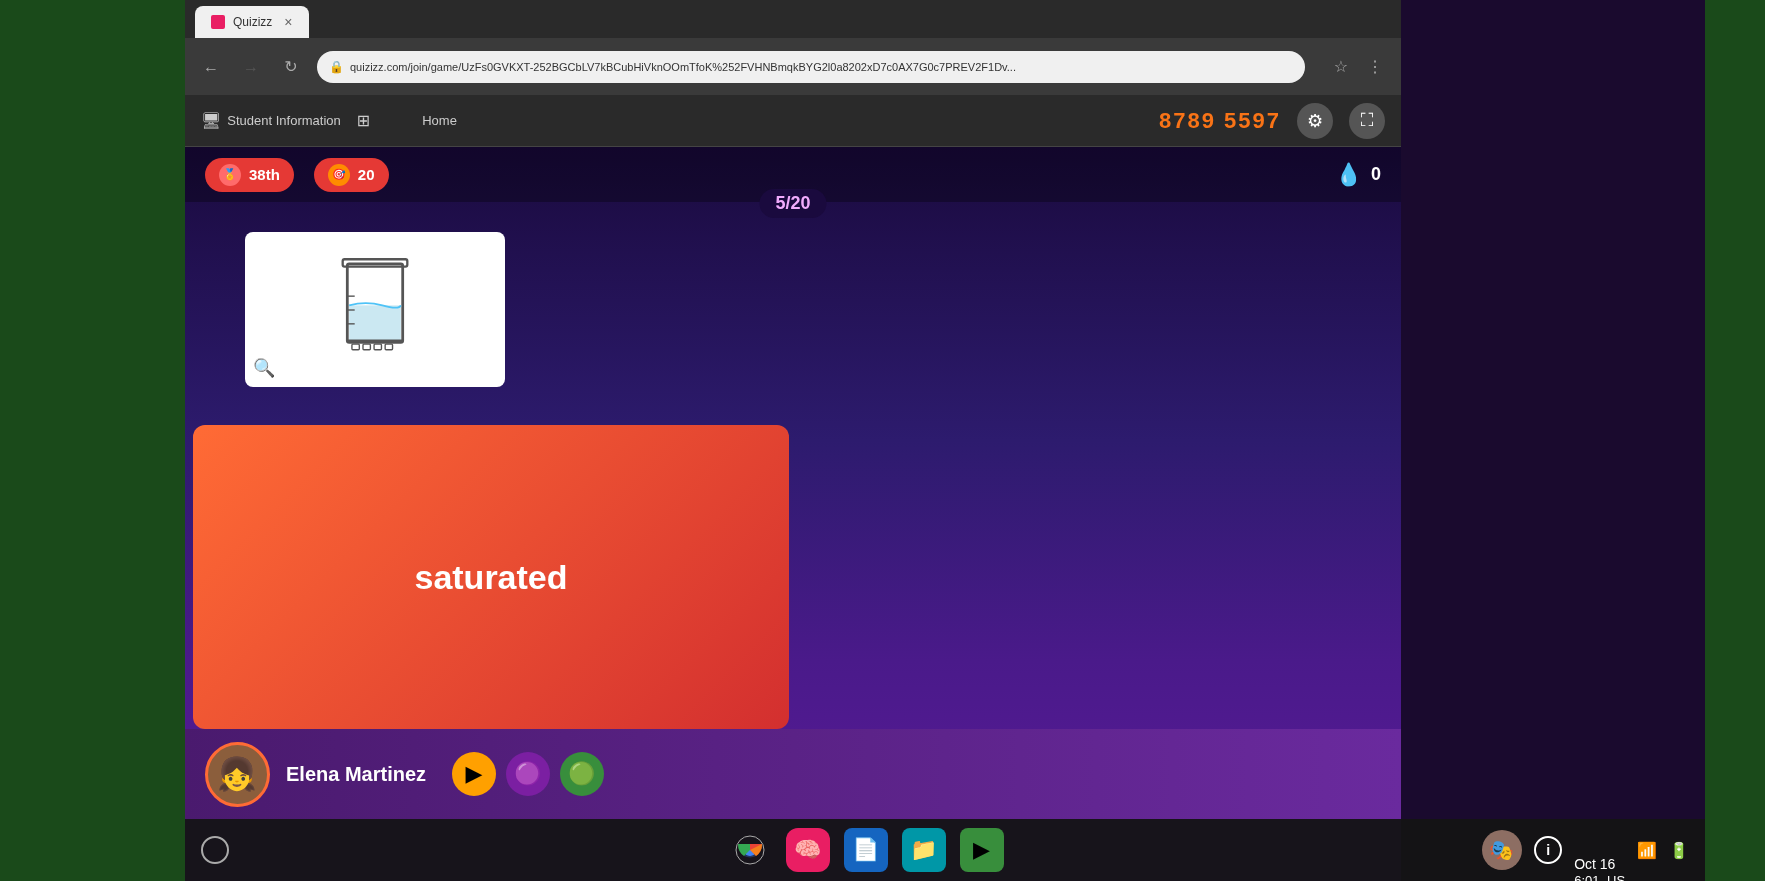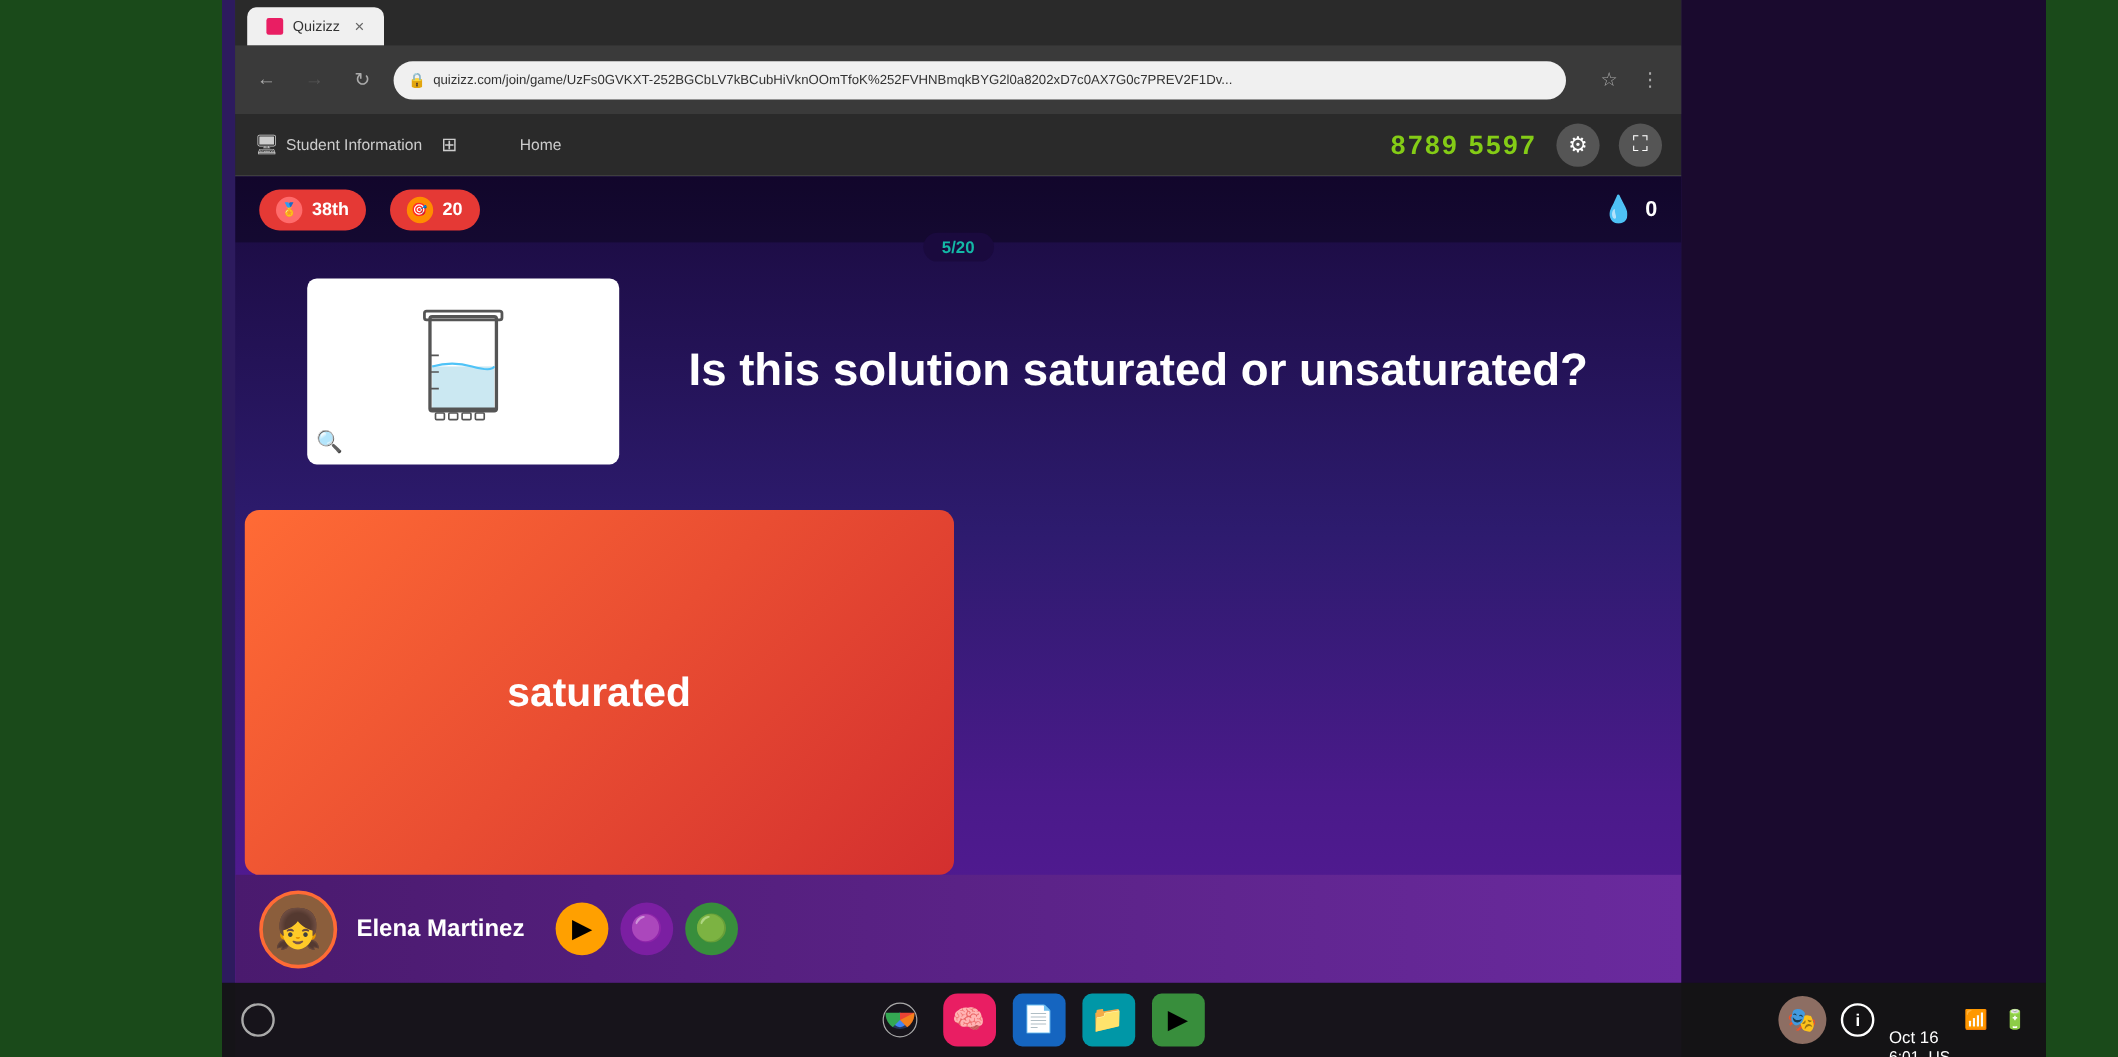"Quizizz" .browser-window { padding-left: 11px -> none }
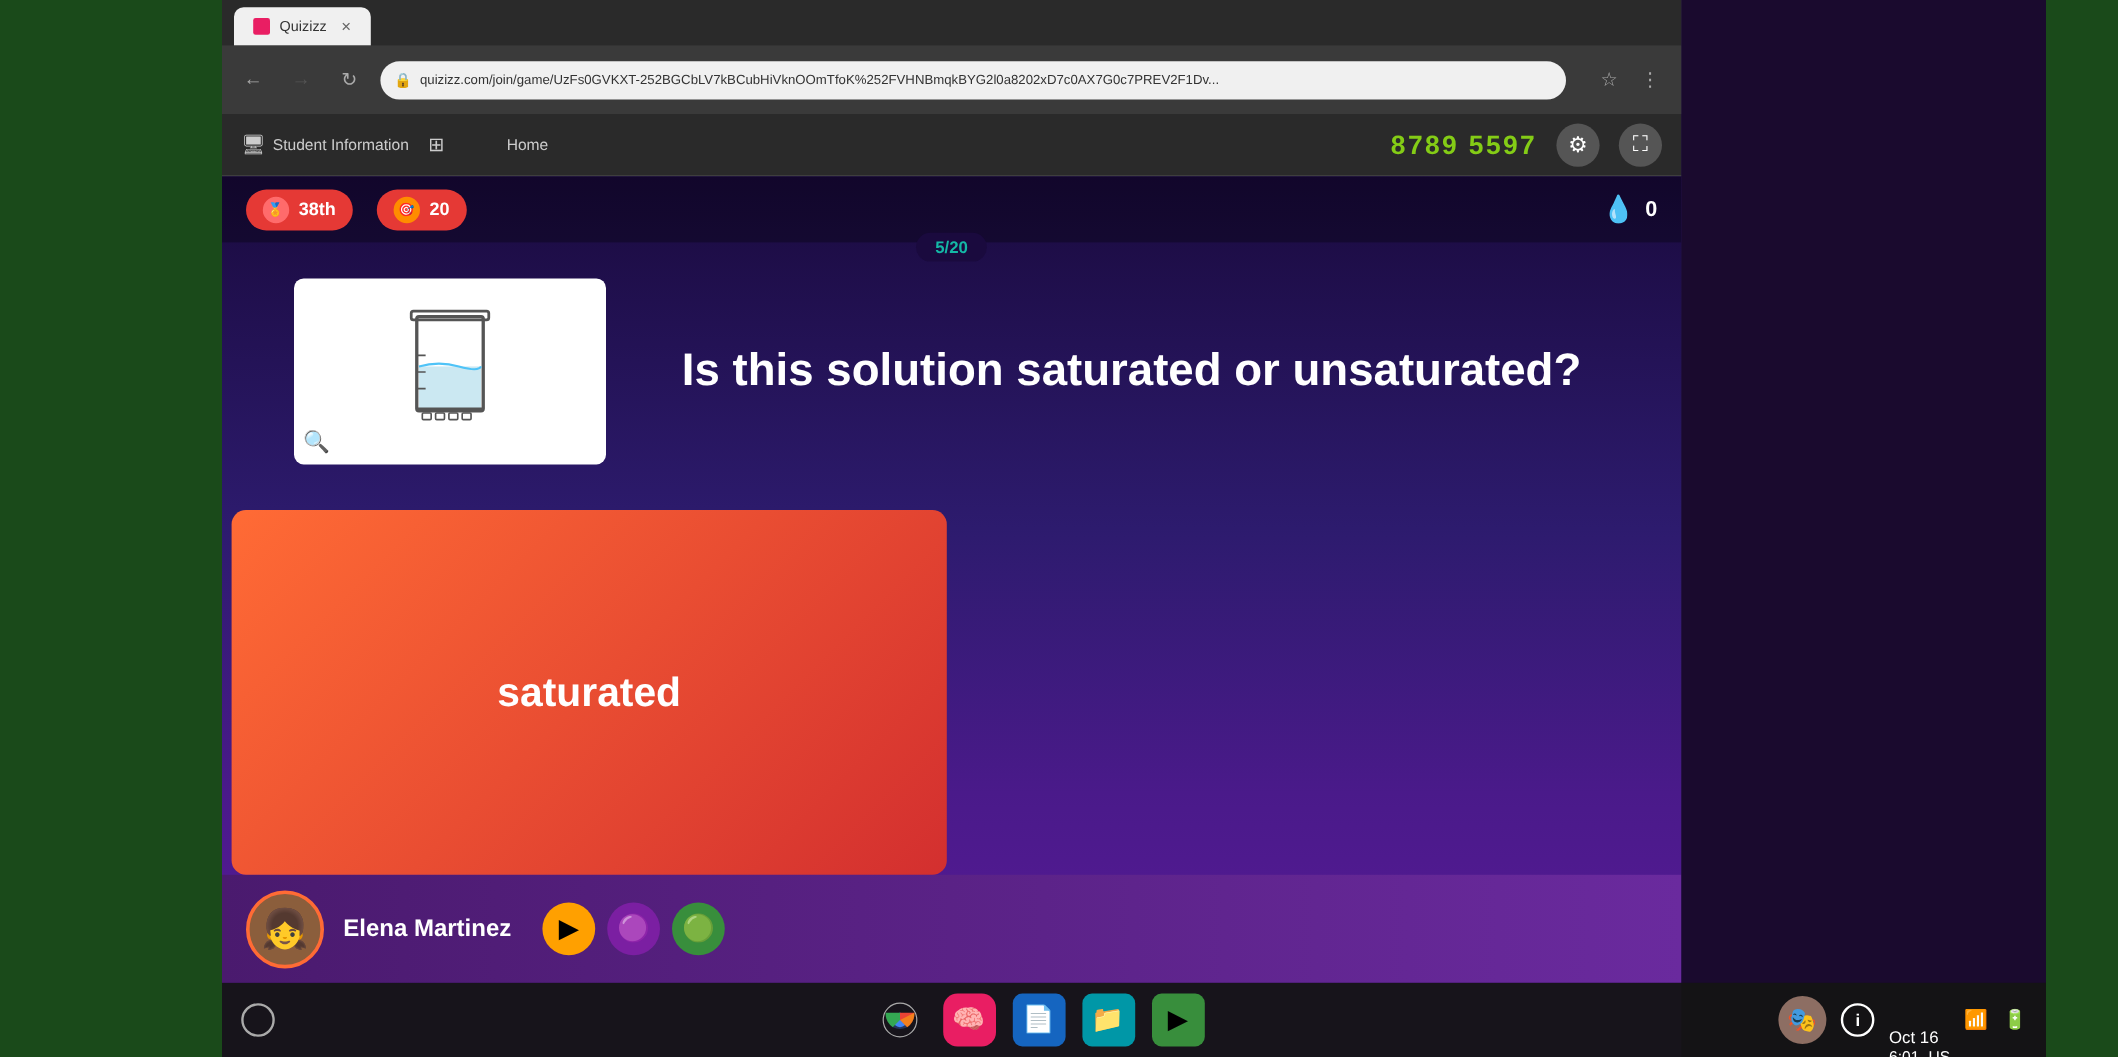"8789 5597" .game-code { color: #84cc16 -> #f97316 }
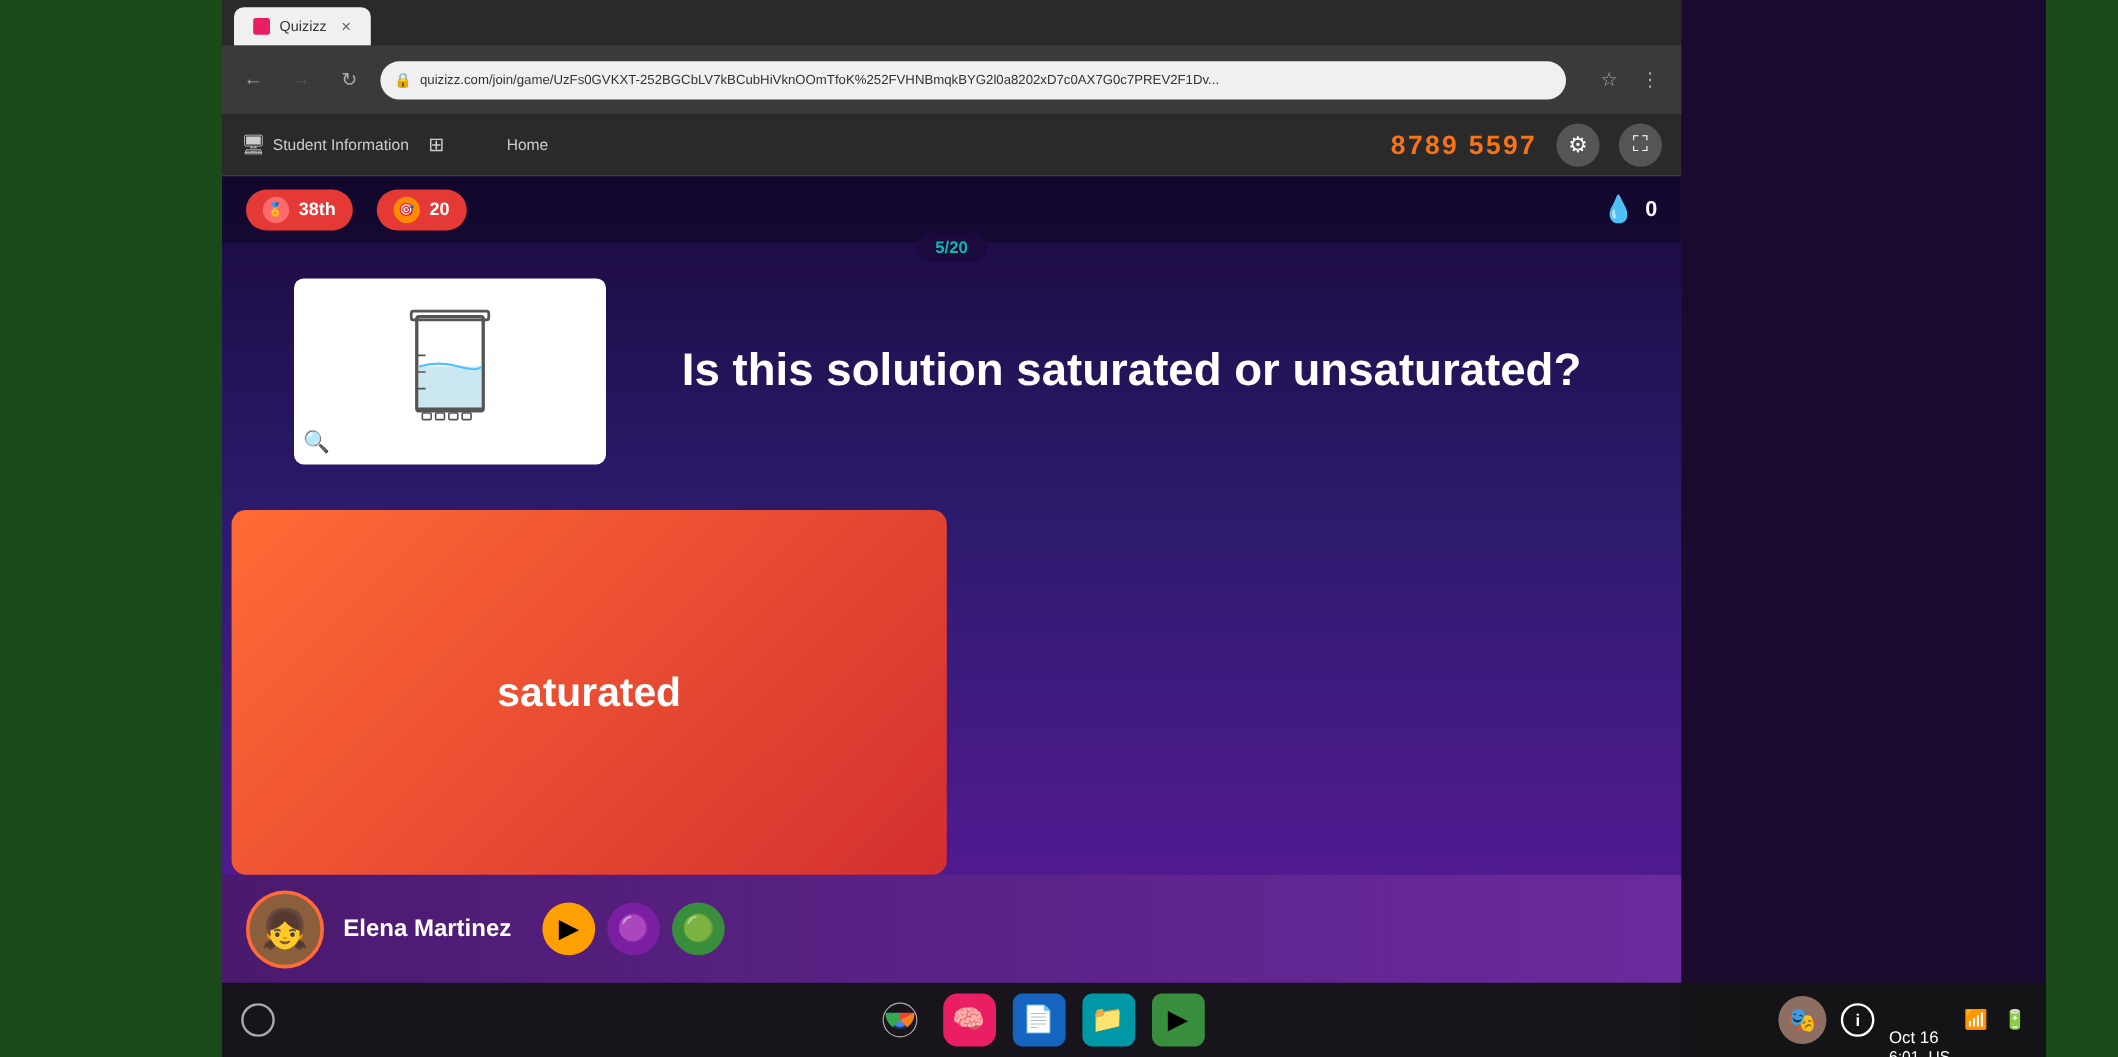"5/20" .question-number { color: #14b8a6 -> #f0abfc; font-size: 14px -> 18px }
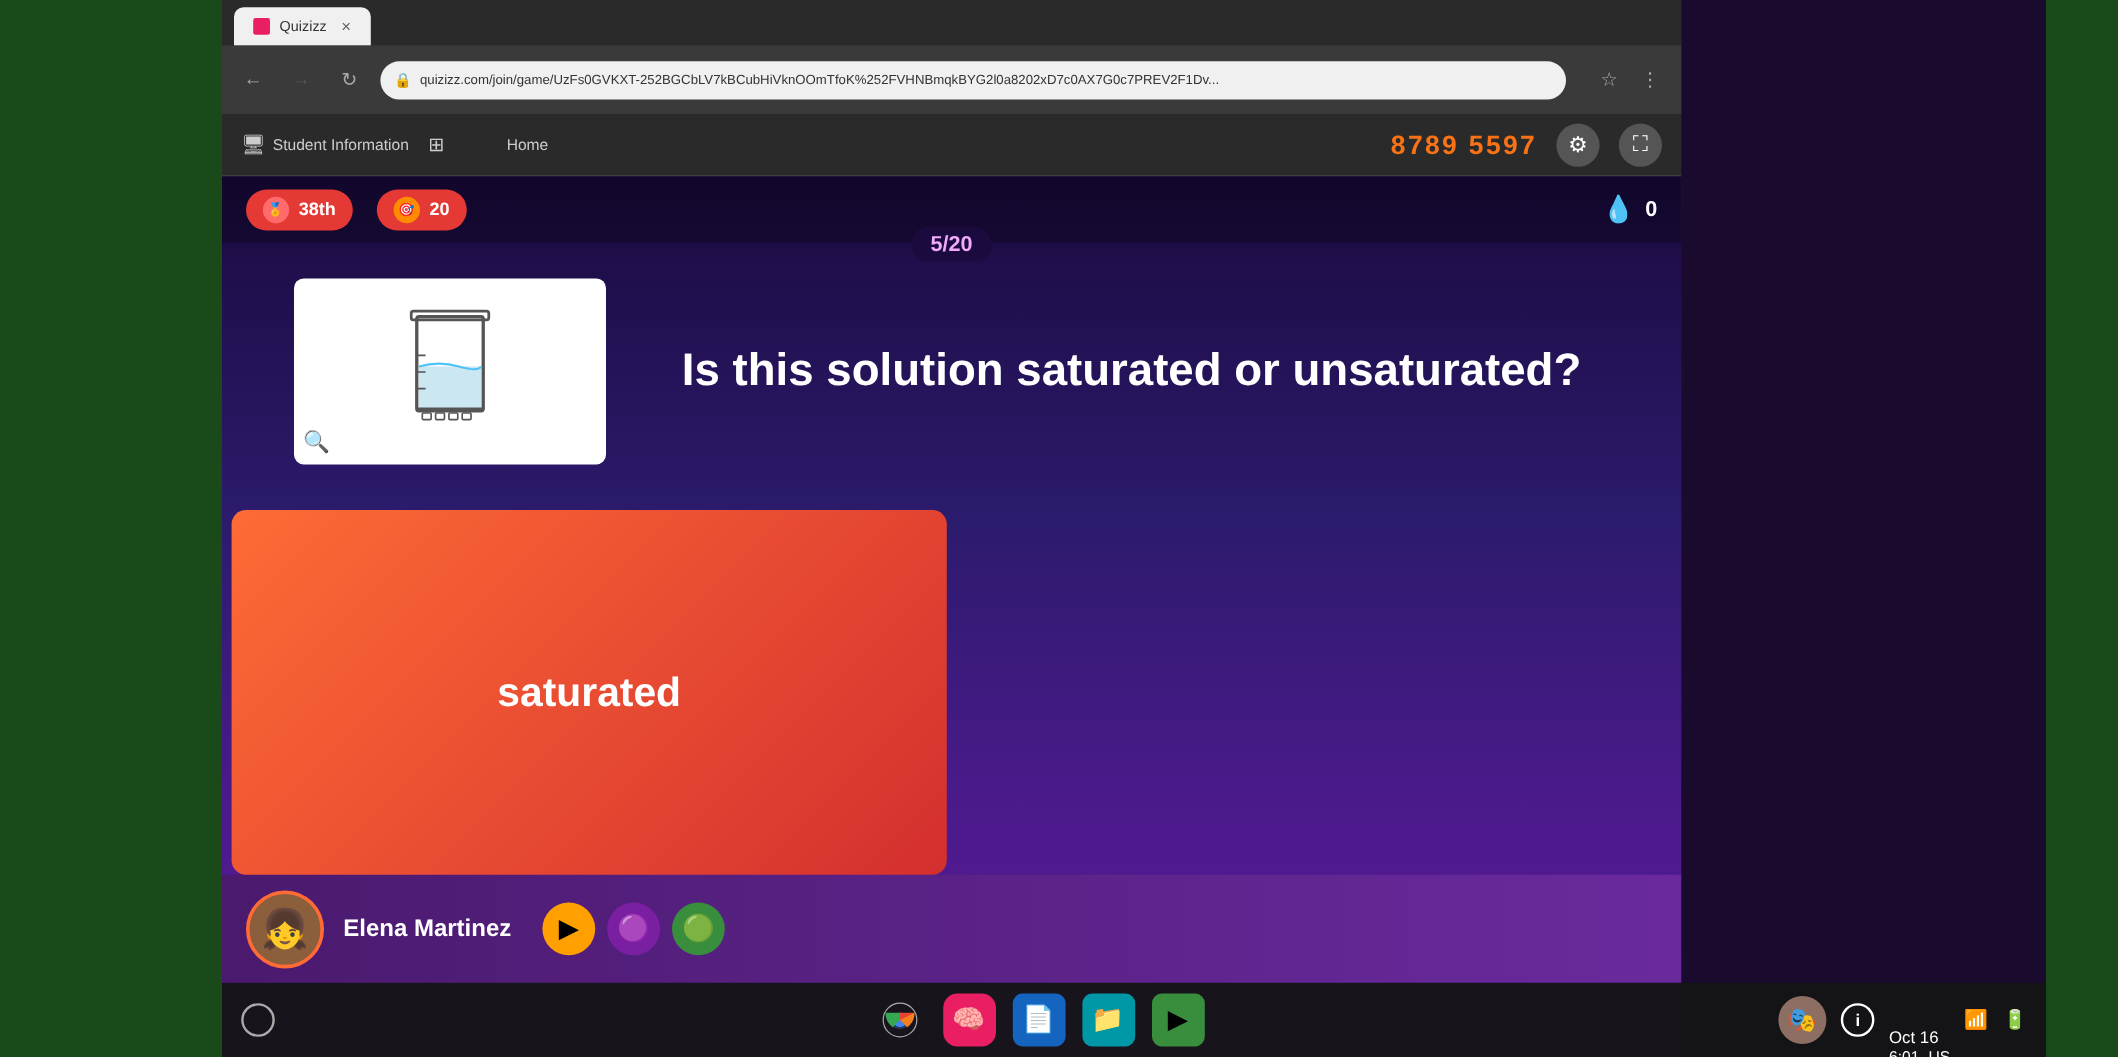"Is this solution saturated or" div.question-text { html: <div>Is this solution saturated or unsaturated?</div> -> none }
